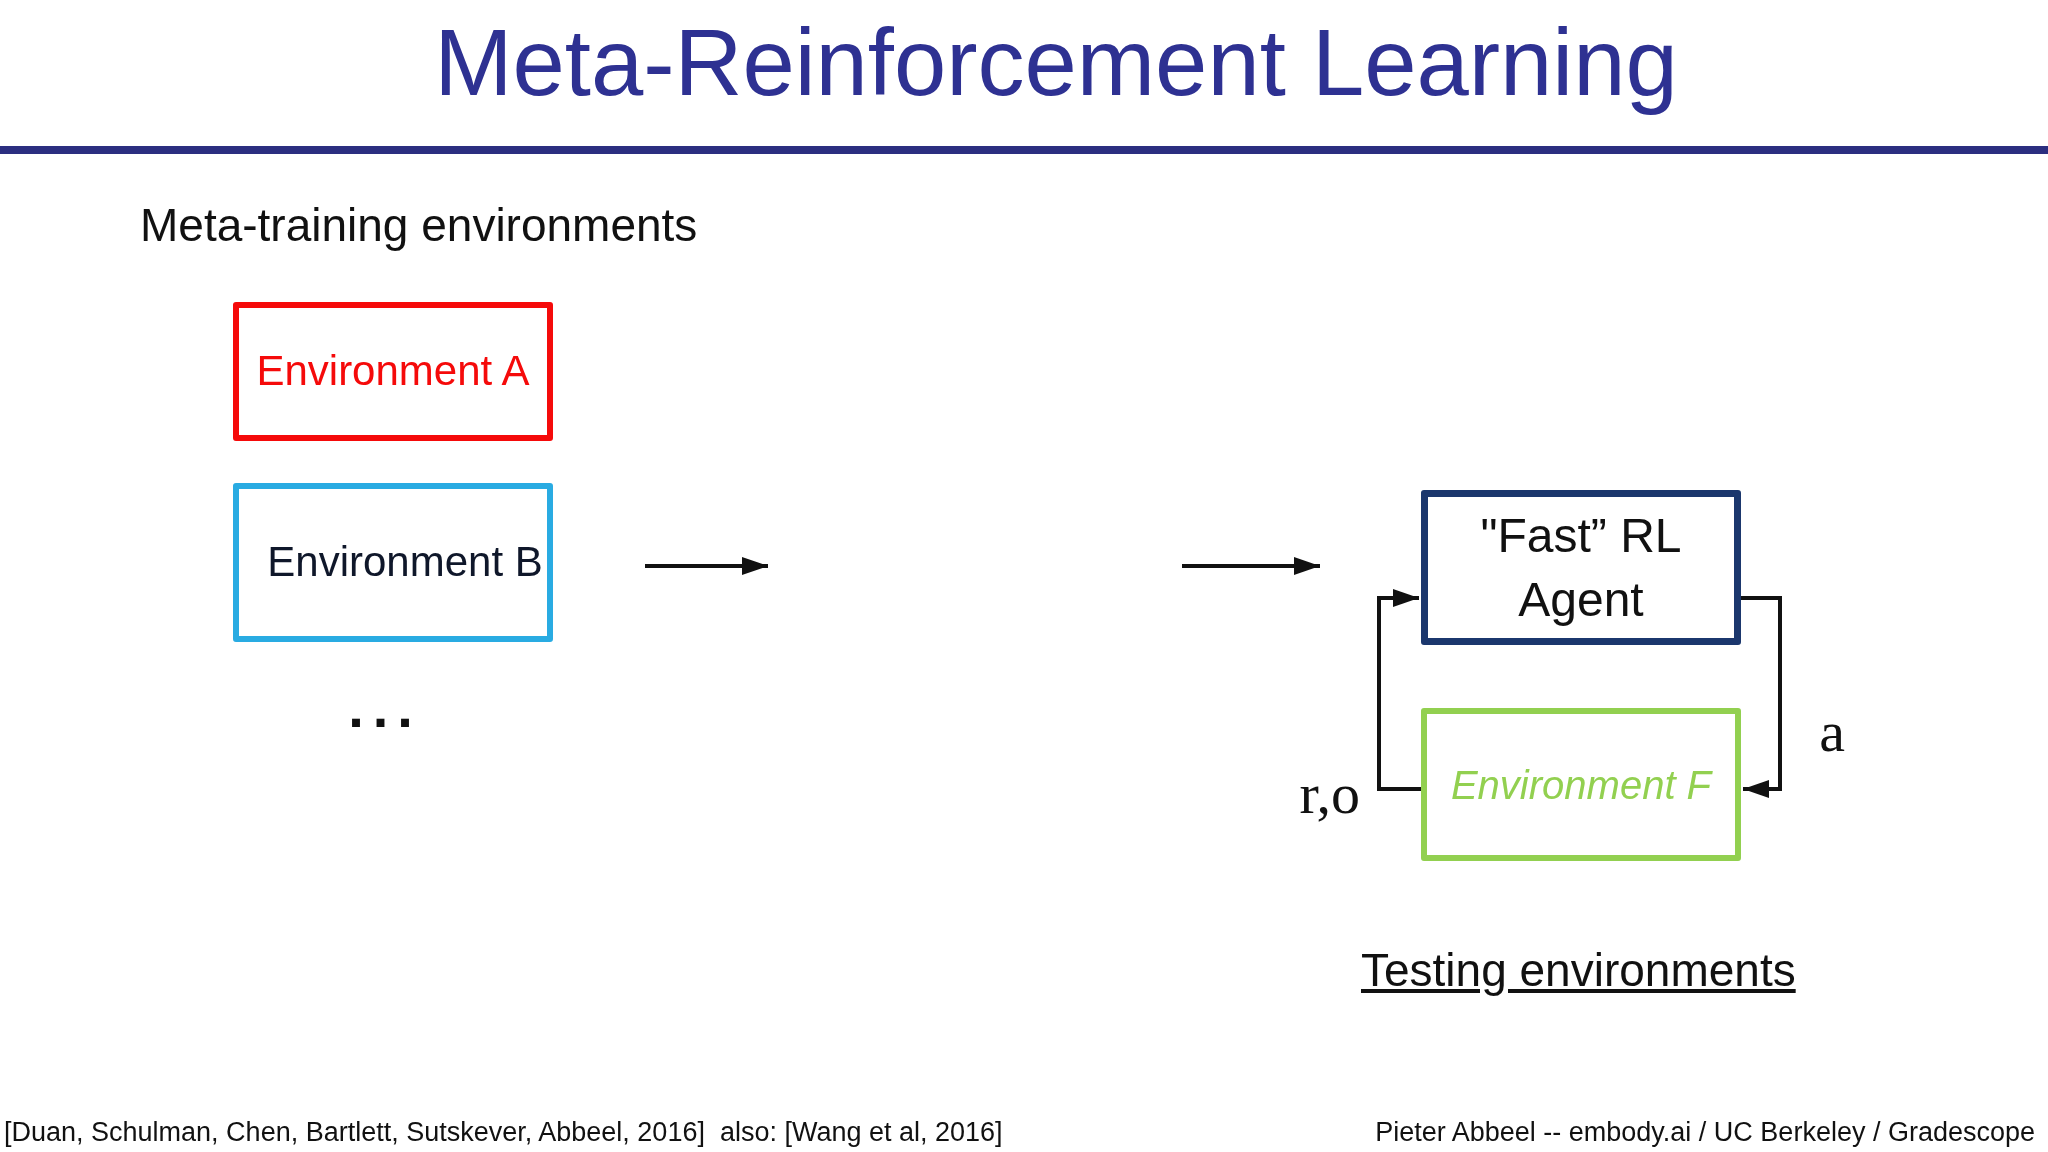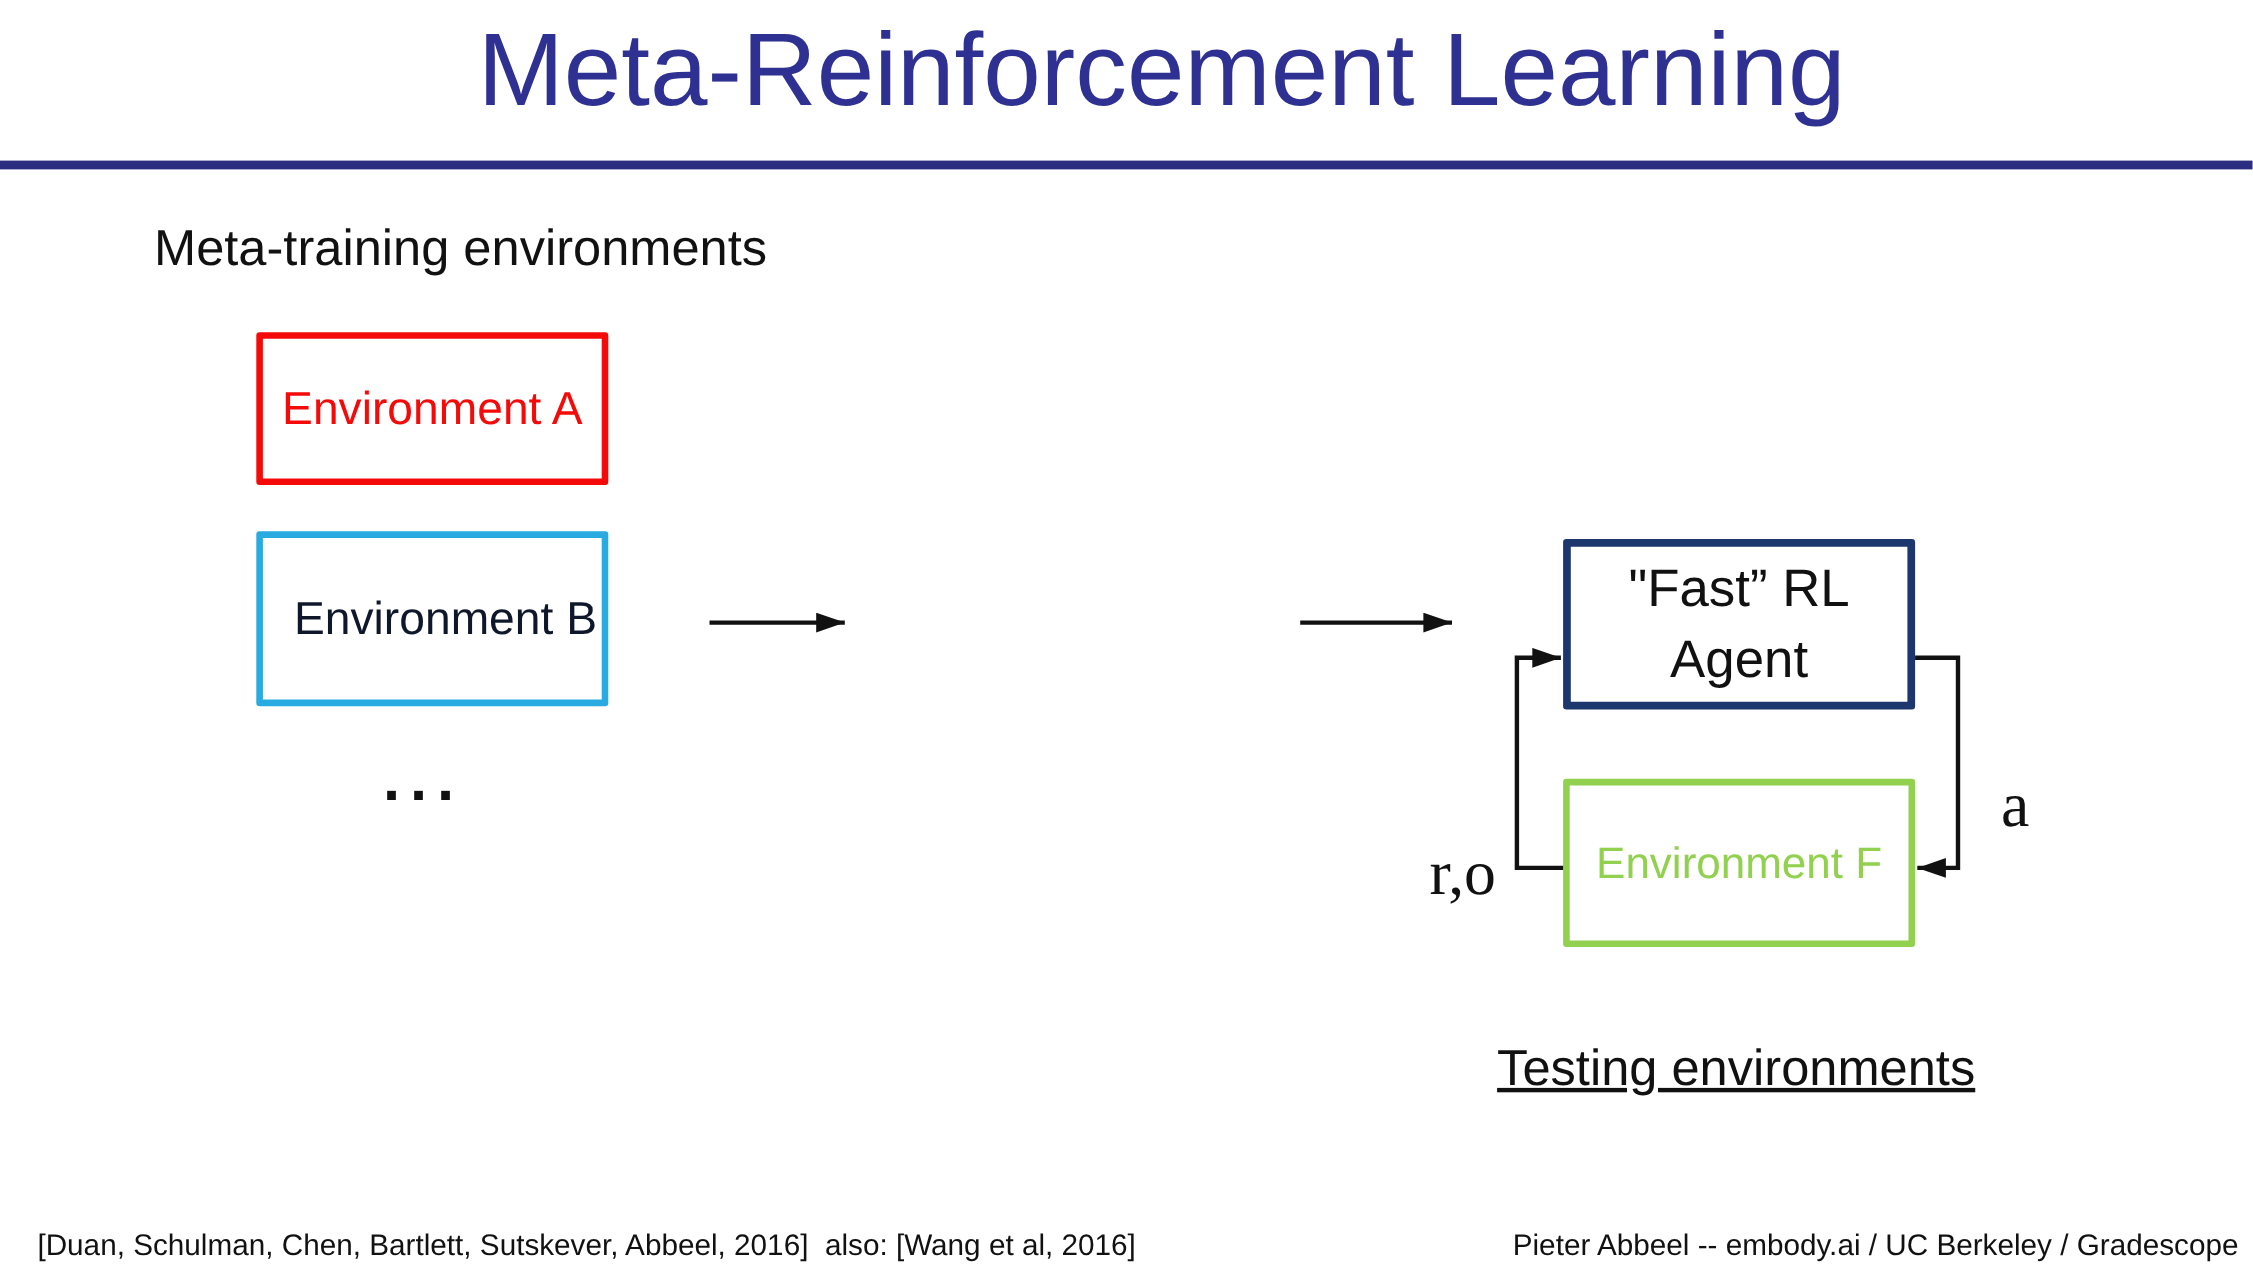"Environment F" div.box { font-style: none -> italic }
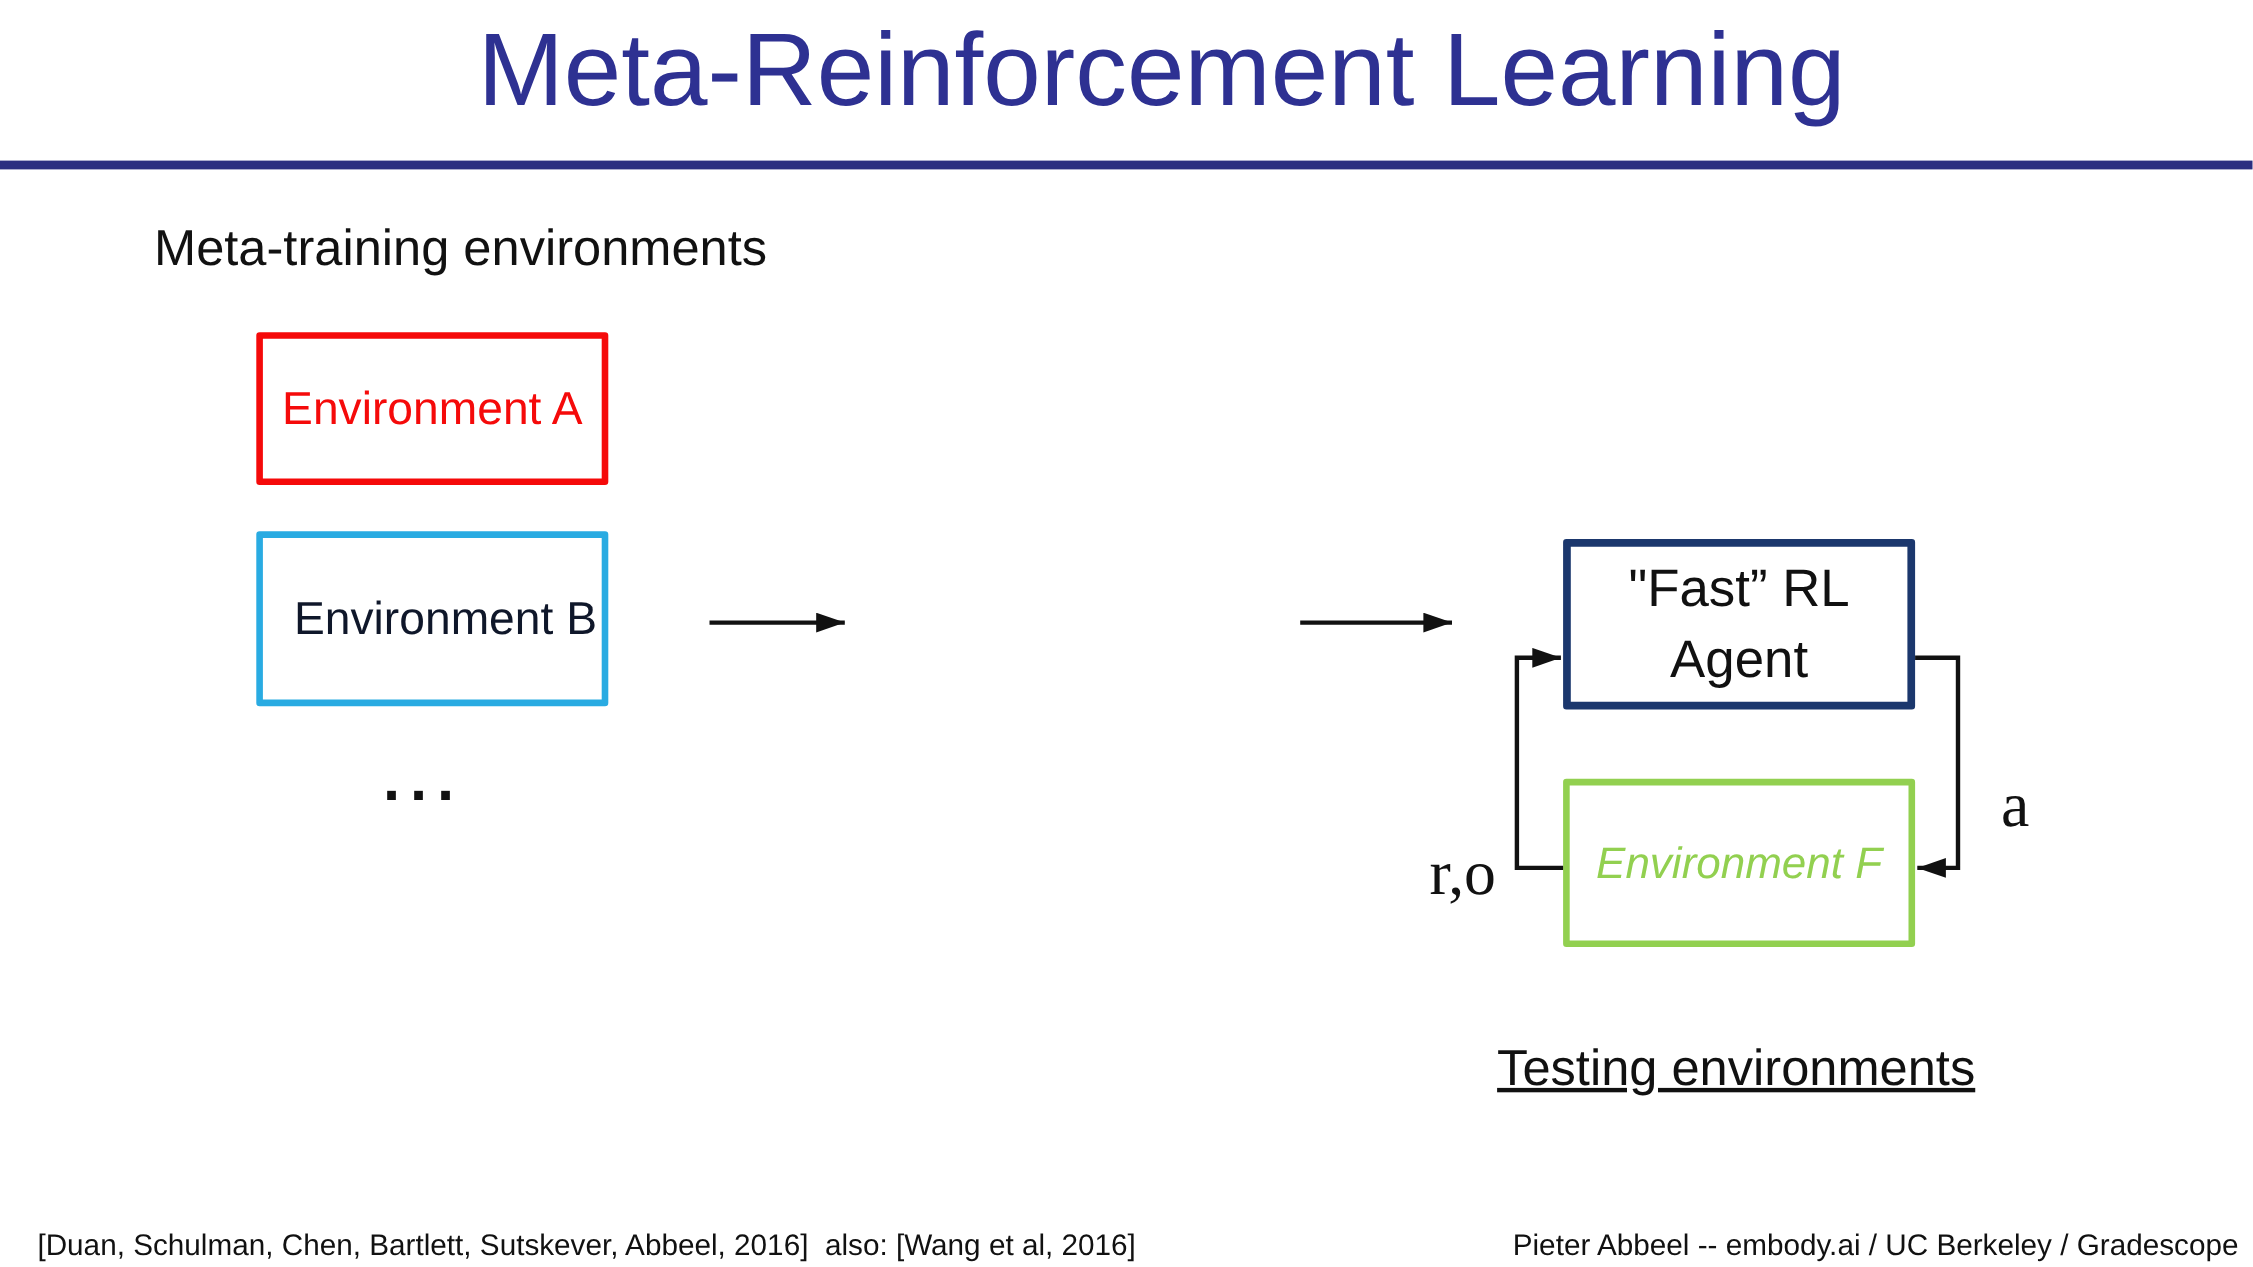"[Duan, Schulman, Chen, Bartlett," .footer { margin-left: 30px -> none }
